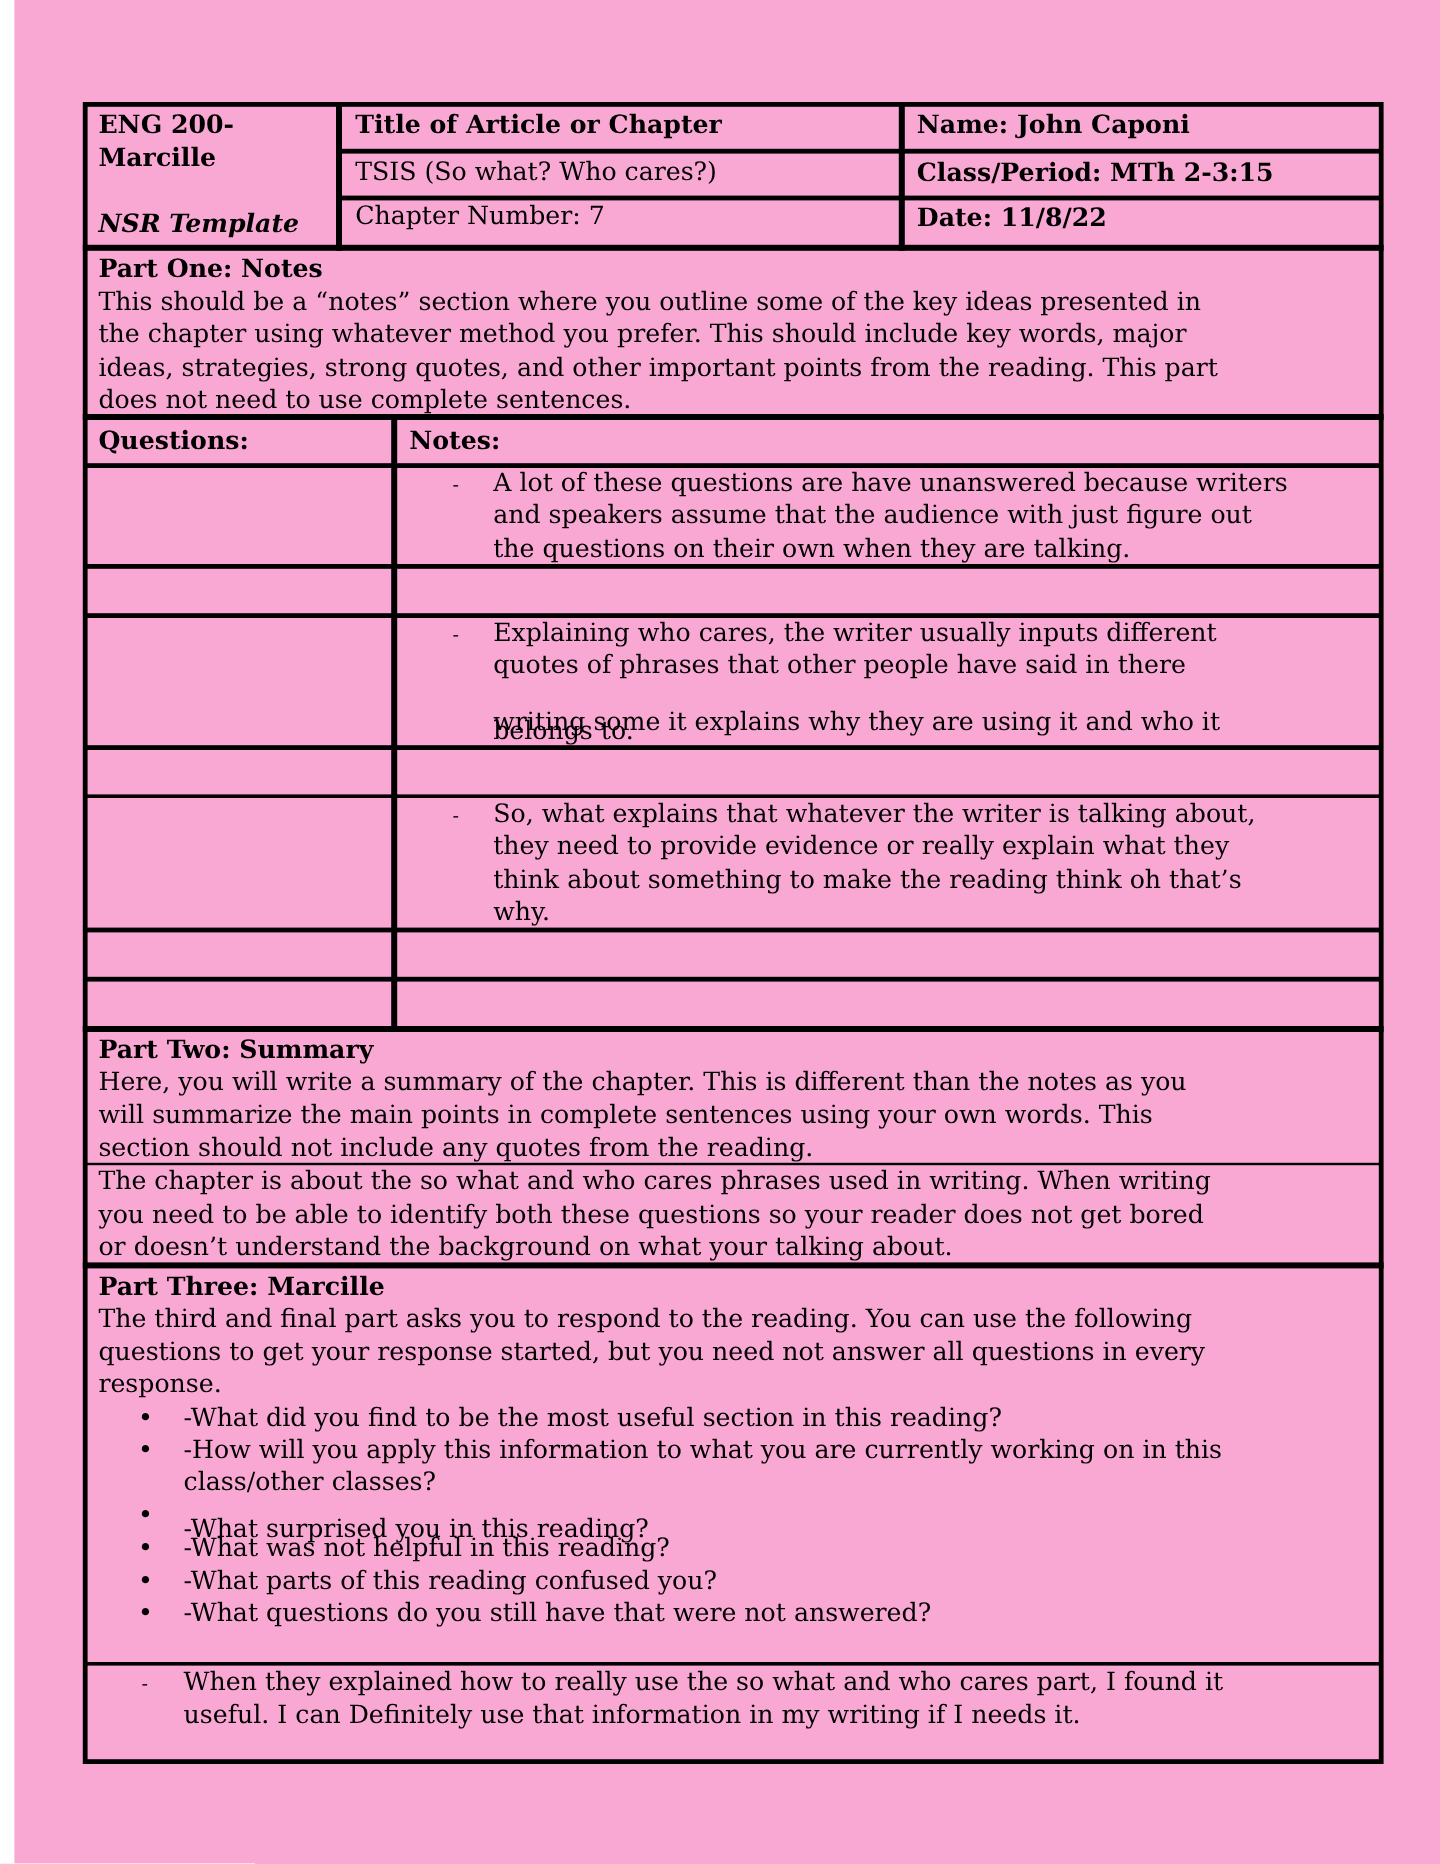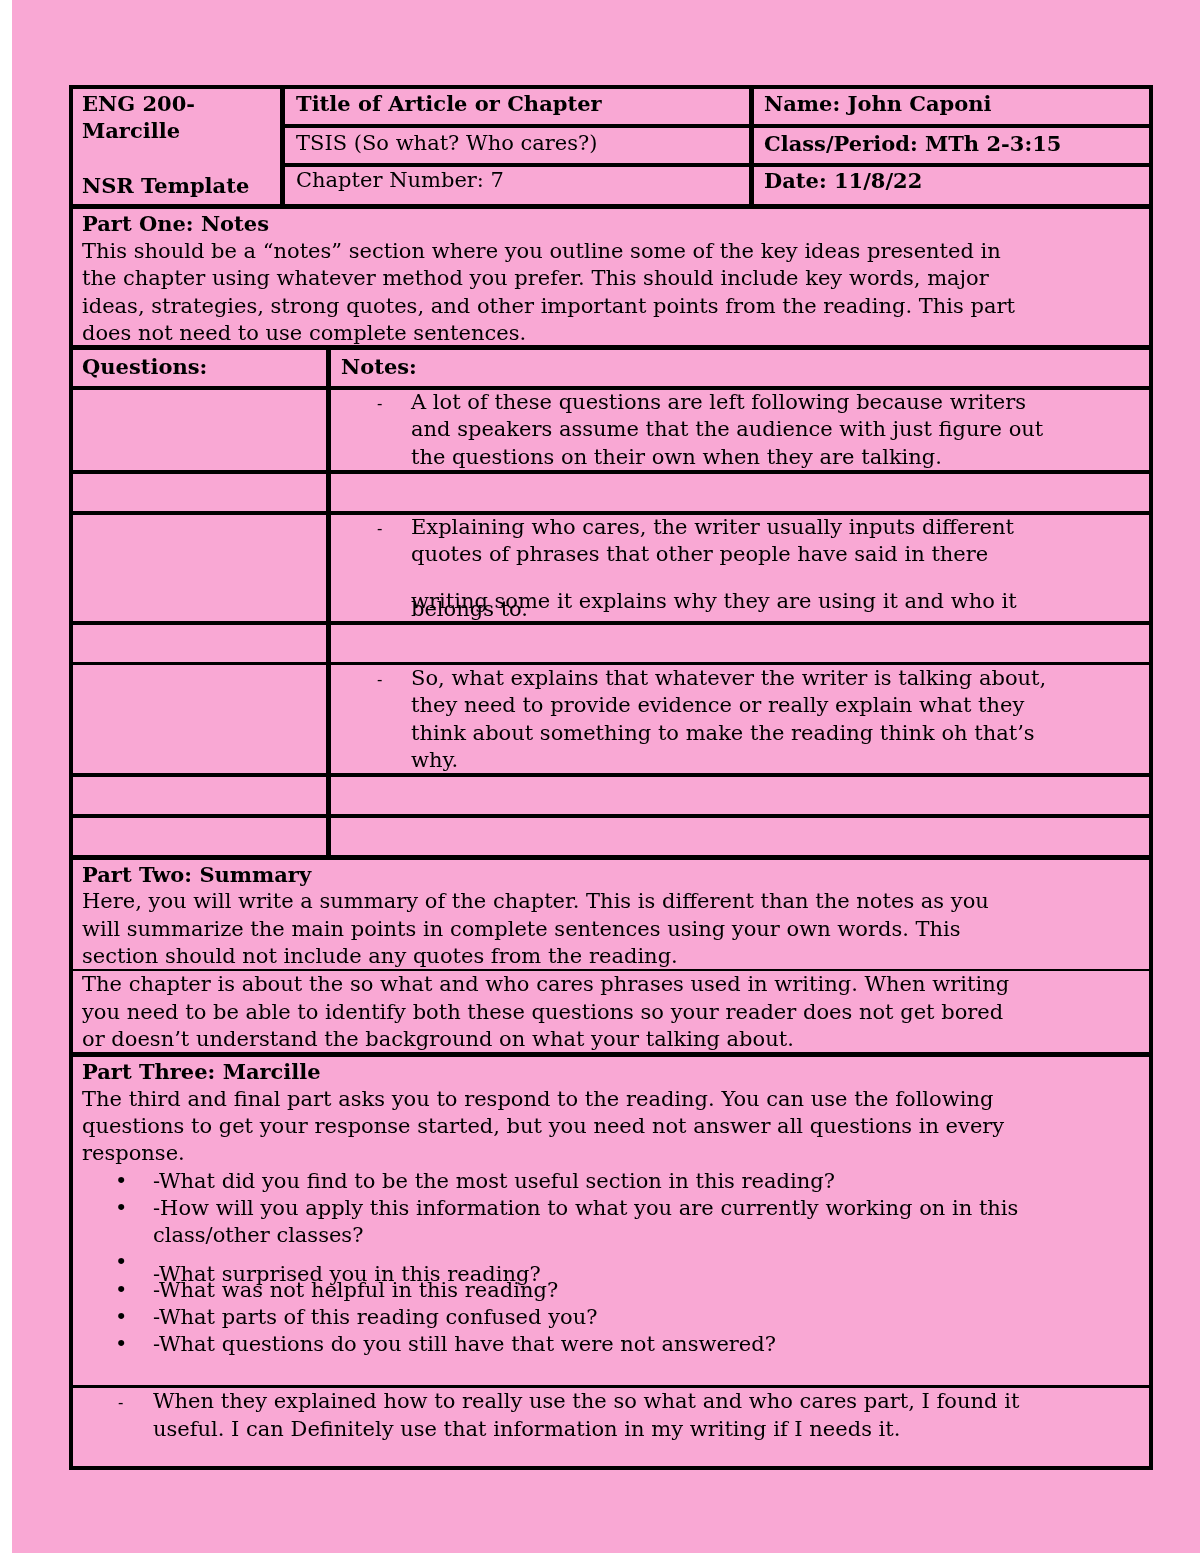"NSR Template" div.txt { font-style: none -> italic }
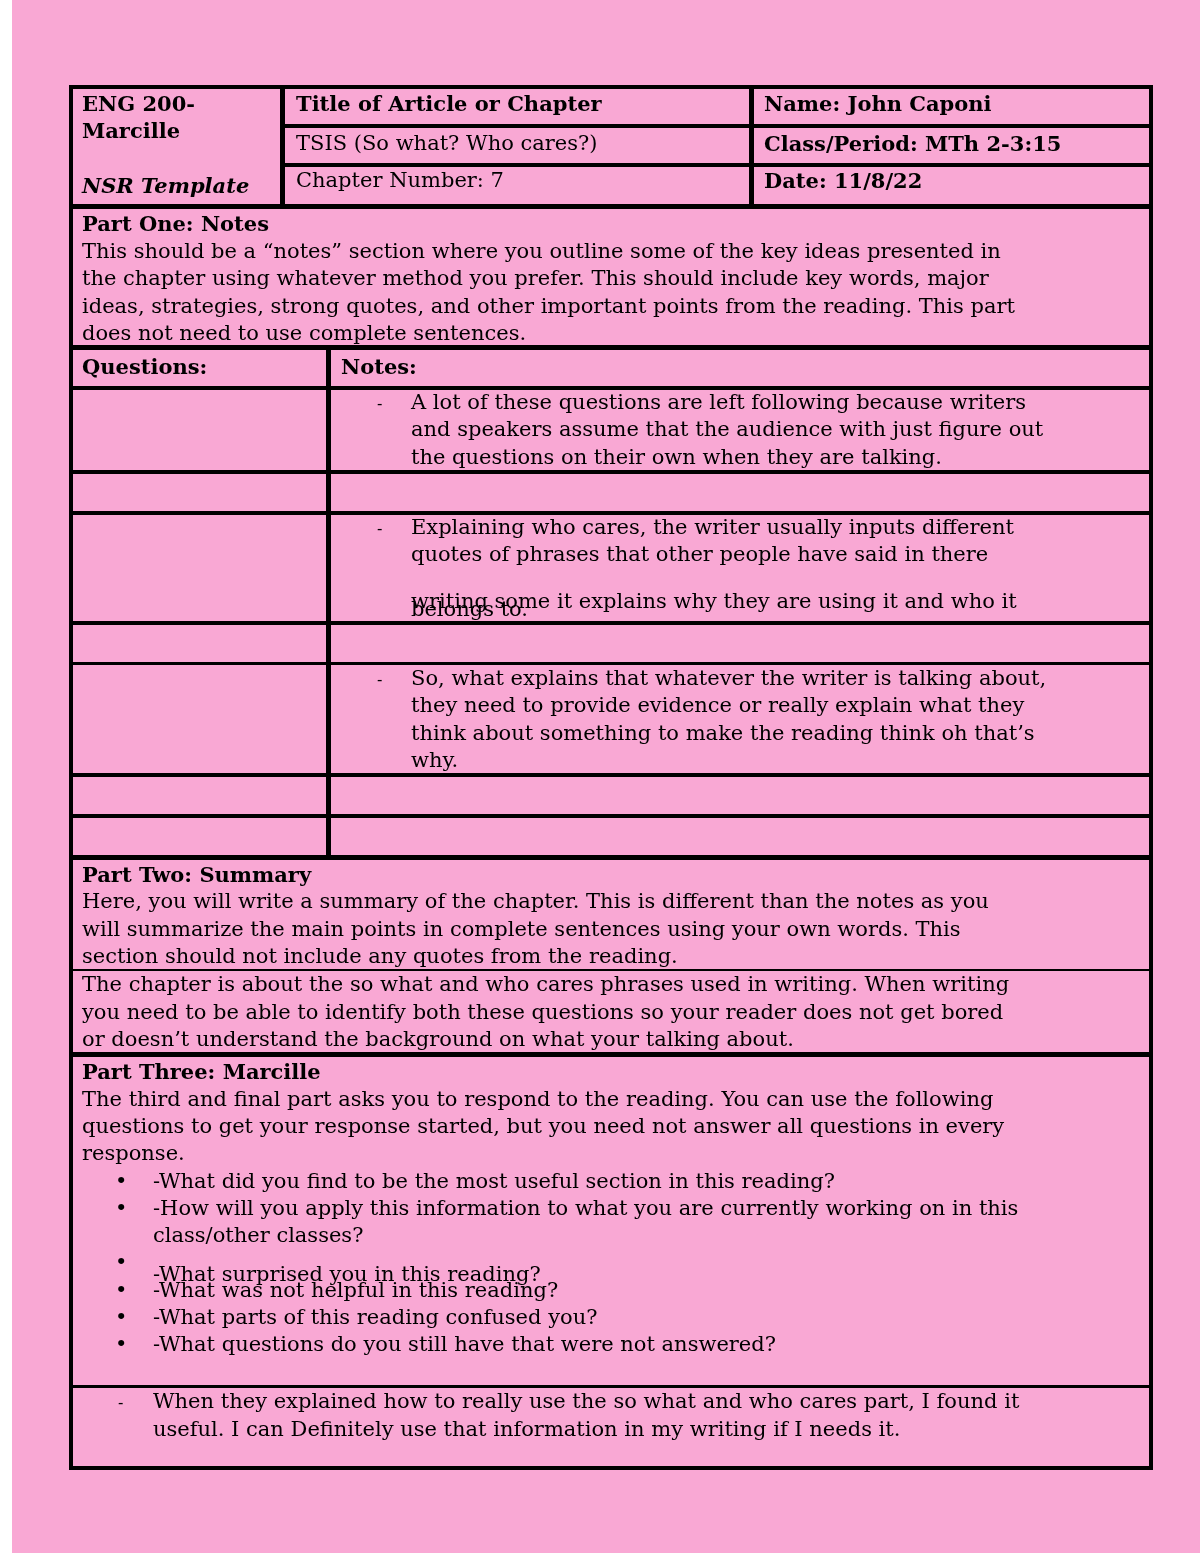"A lot of these questions" div.txt { text: left following -> have unanswered }
